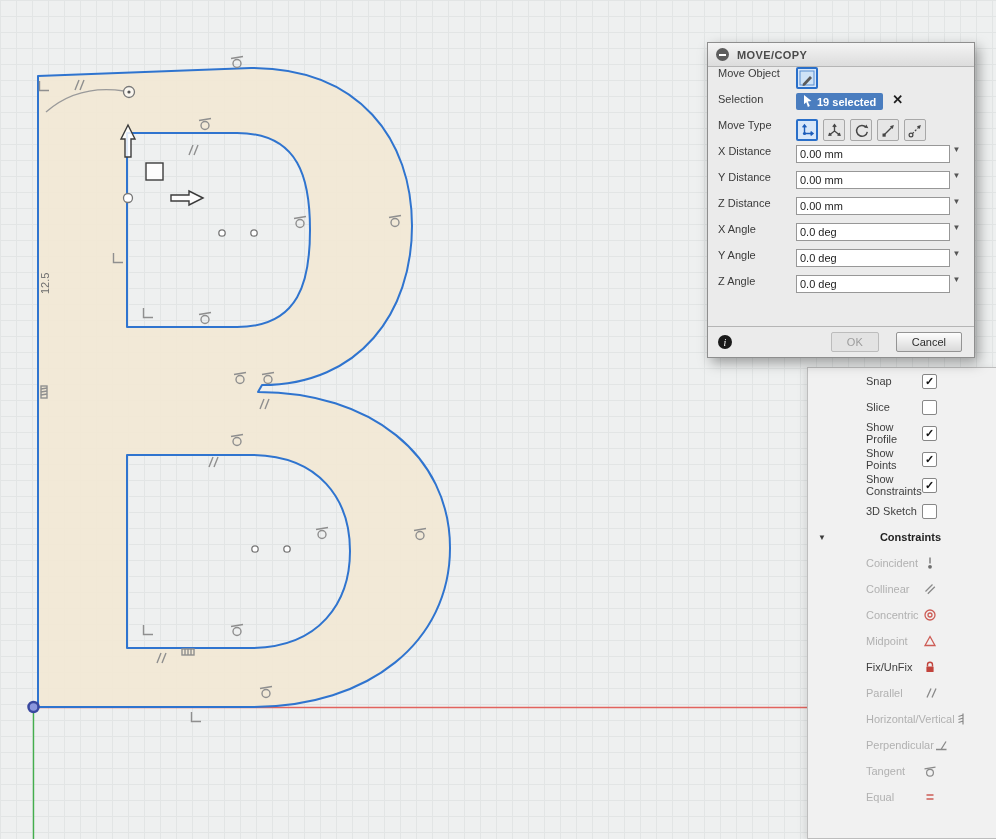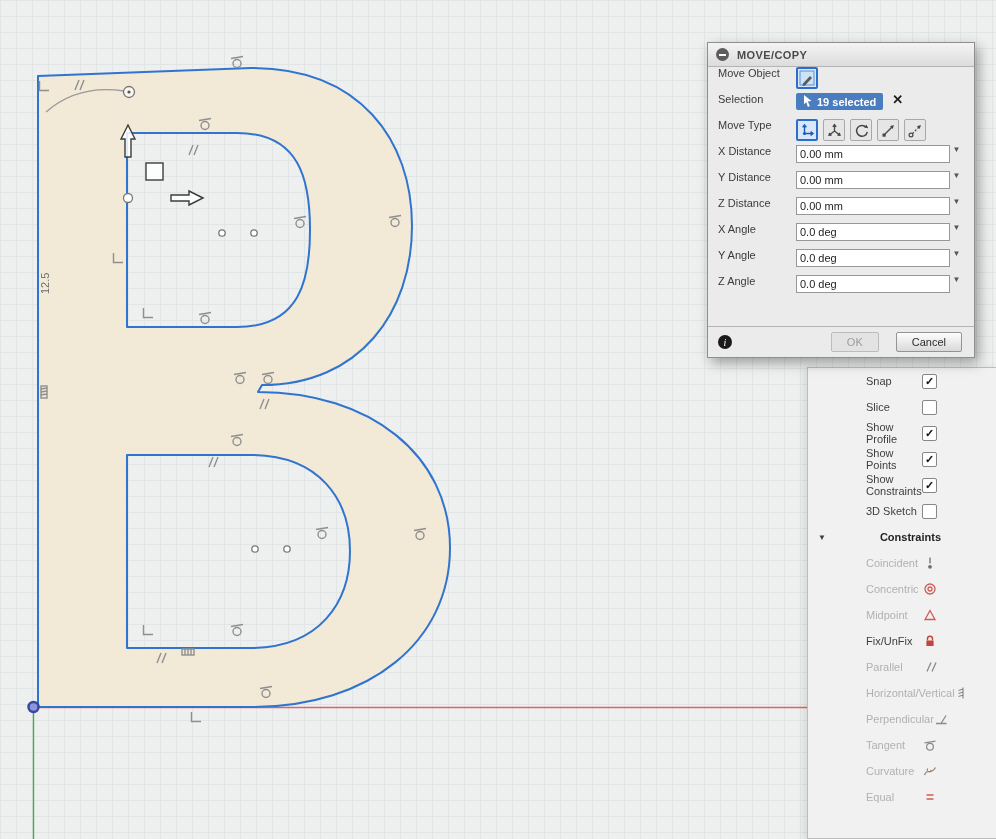"Collinear" div.pal-row { html: none -> <div> <span>Collinear</span> <svg> <path></path> </svg> </div> }
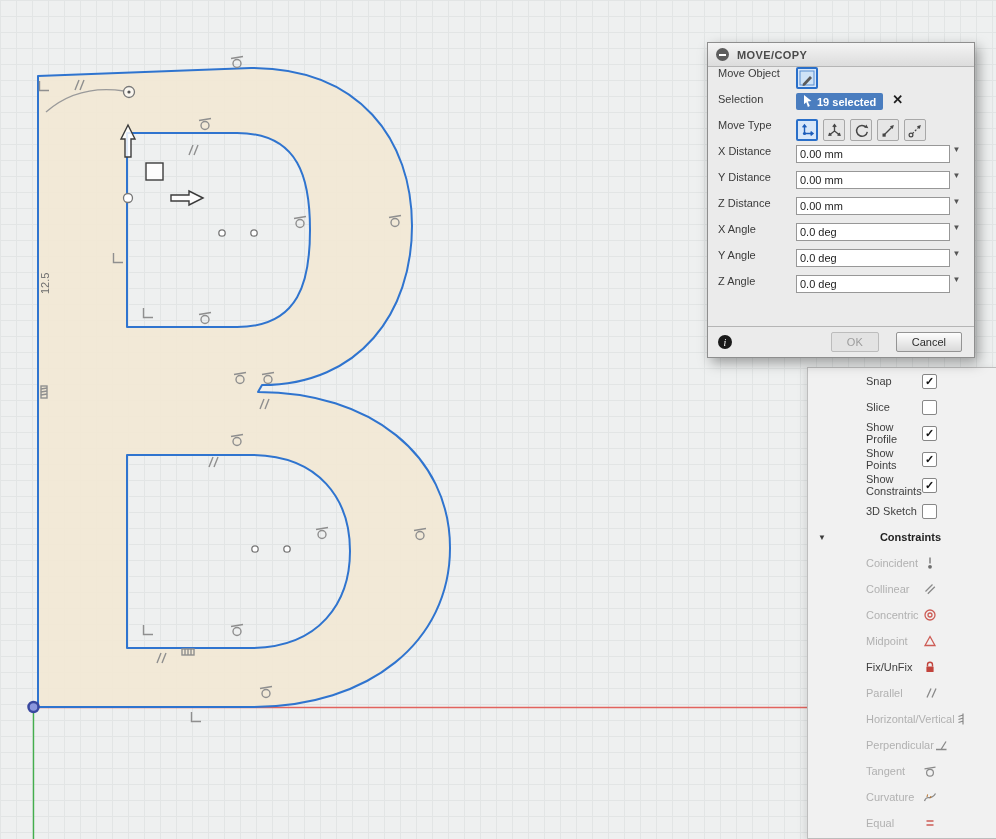"Curvature" div.pal-row { html: <div> <span>Curvature</span> <svg> <path></path> <path></path> </svg> </div> -> none }
